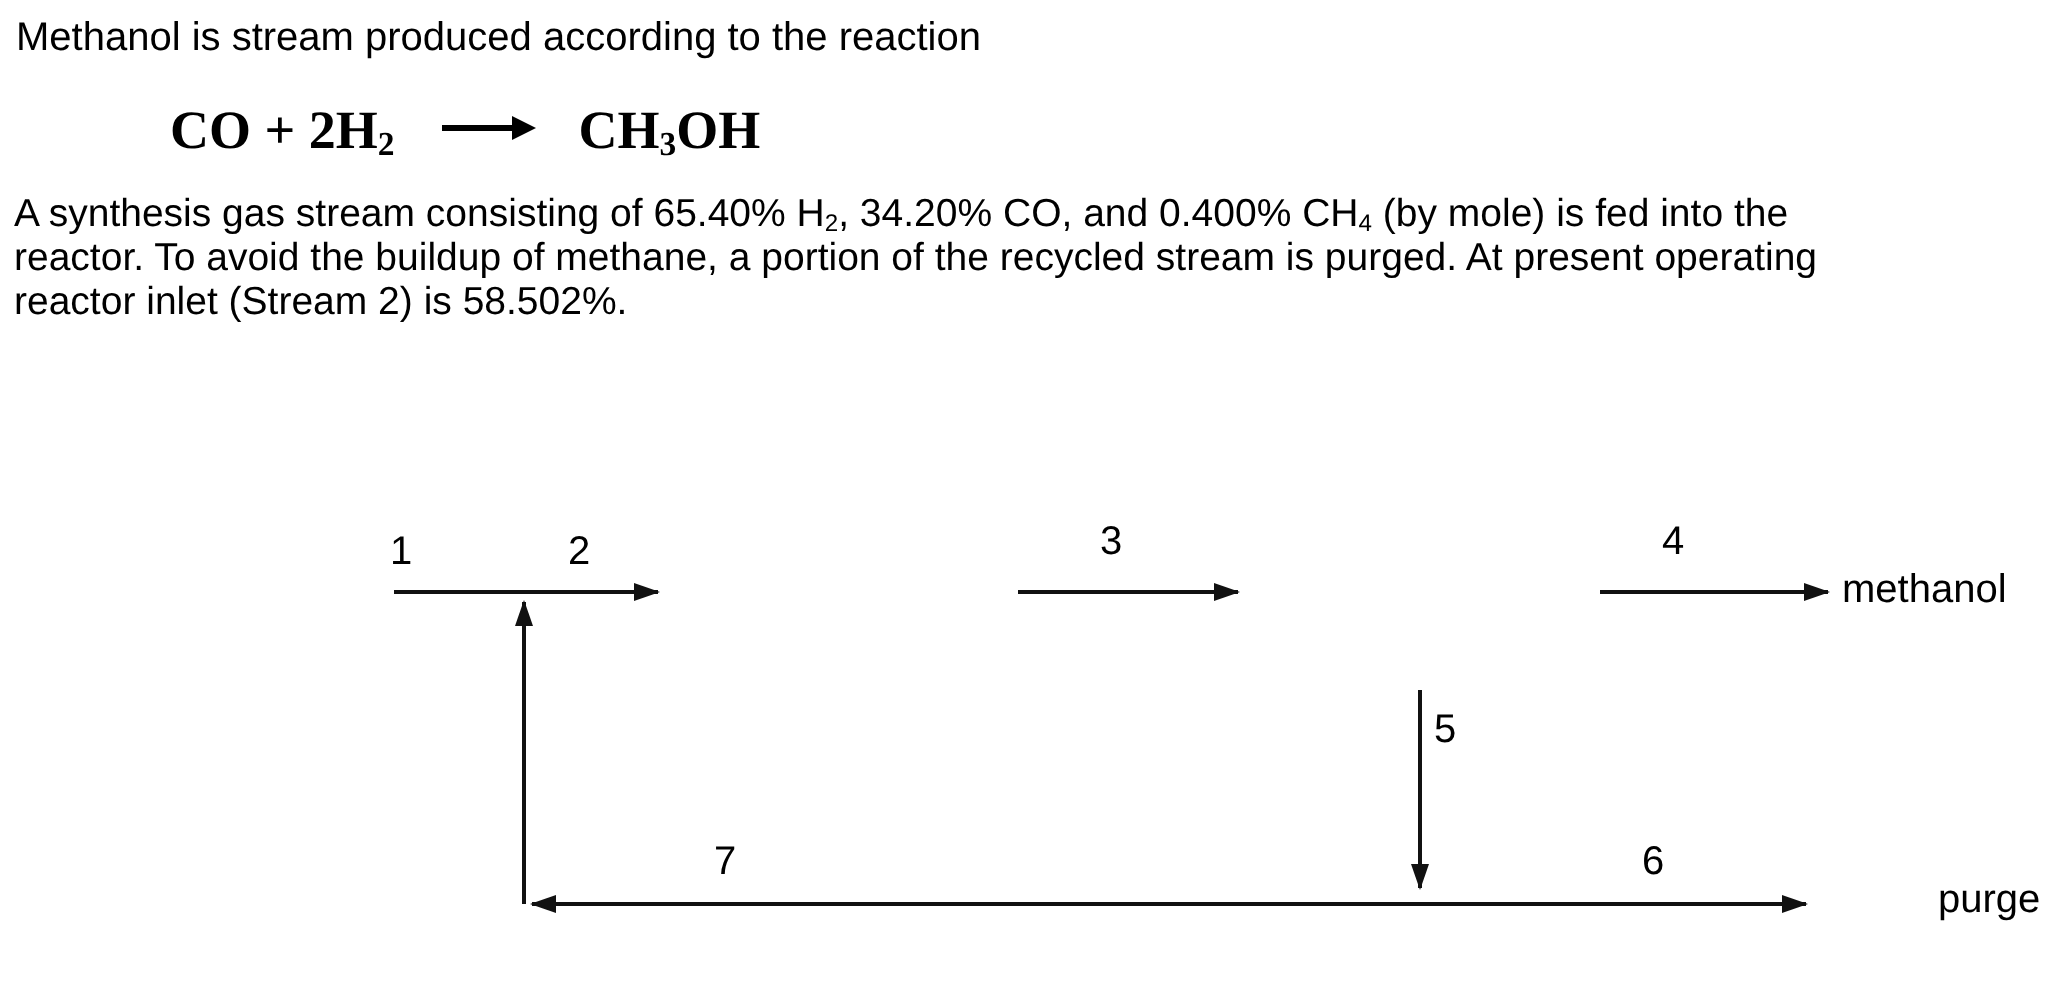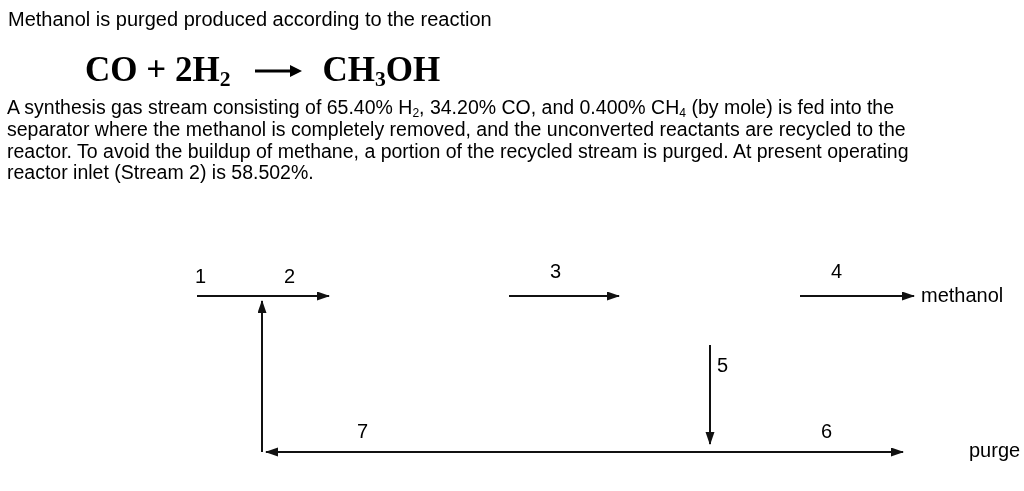"Methanol is purged produced according" div.intro { text: purged -> stream }
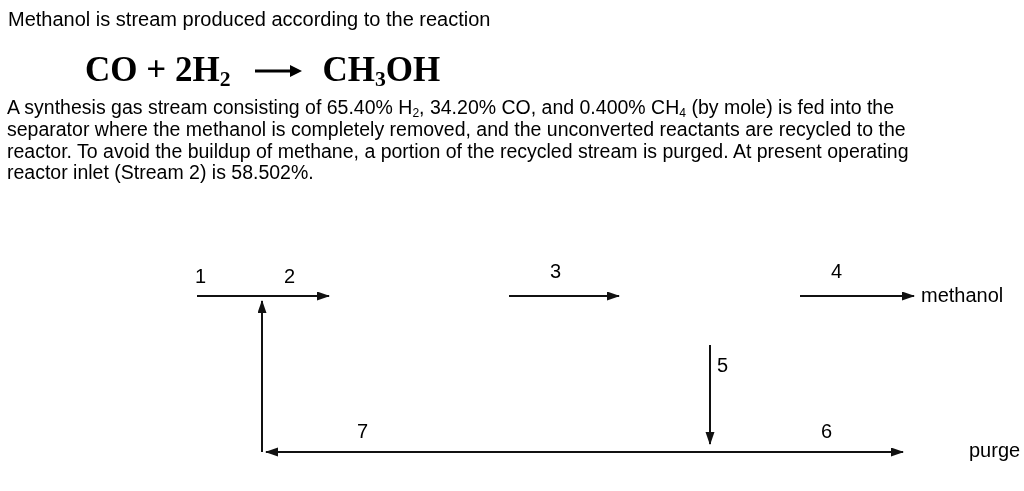"CO + 2H2 CH3OH" .equation { font-size: 35px -> 27px }
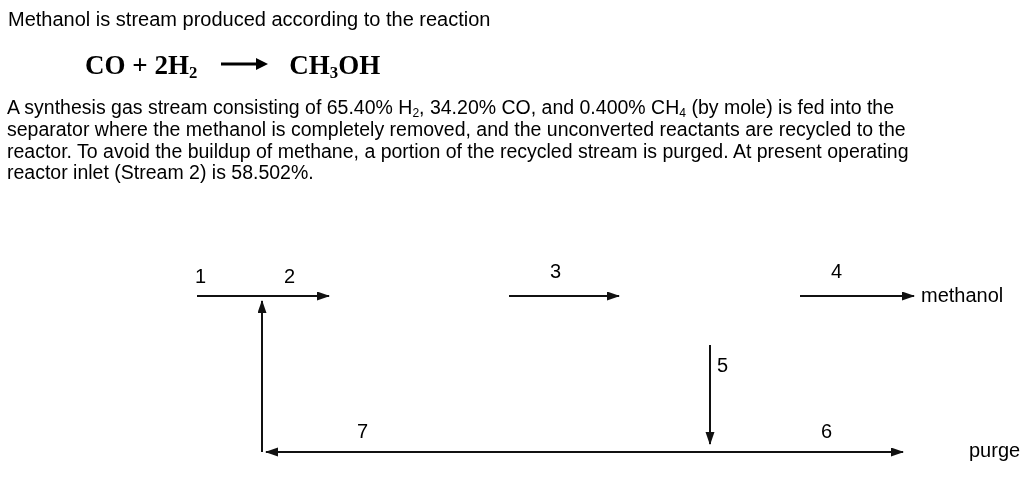"separator where the methanol is" div { html: <div>separator where the methanol is completely removed, and the unconverted reactants are recycled to the</div> -> none }
